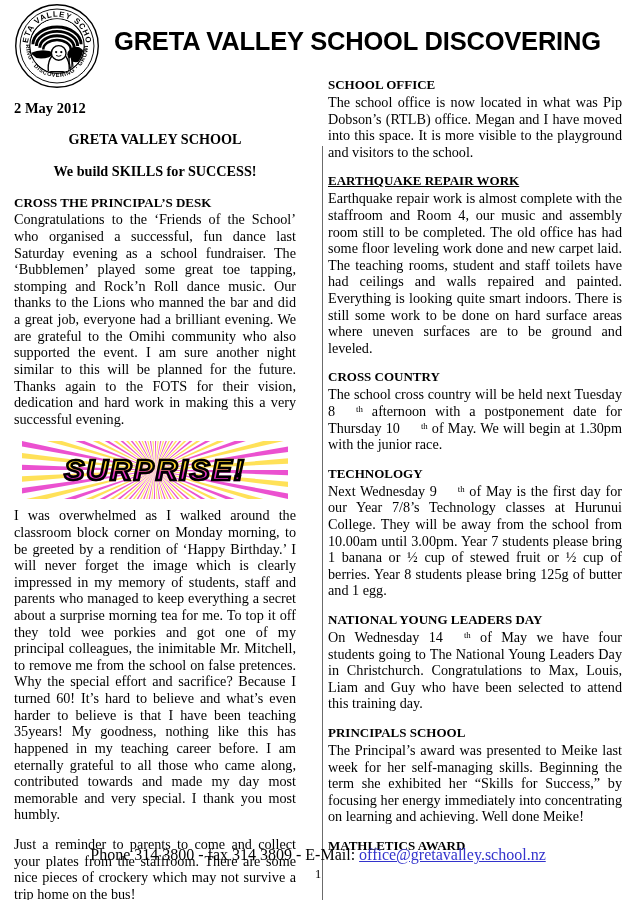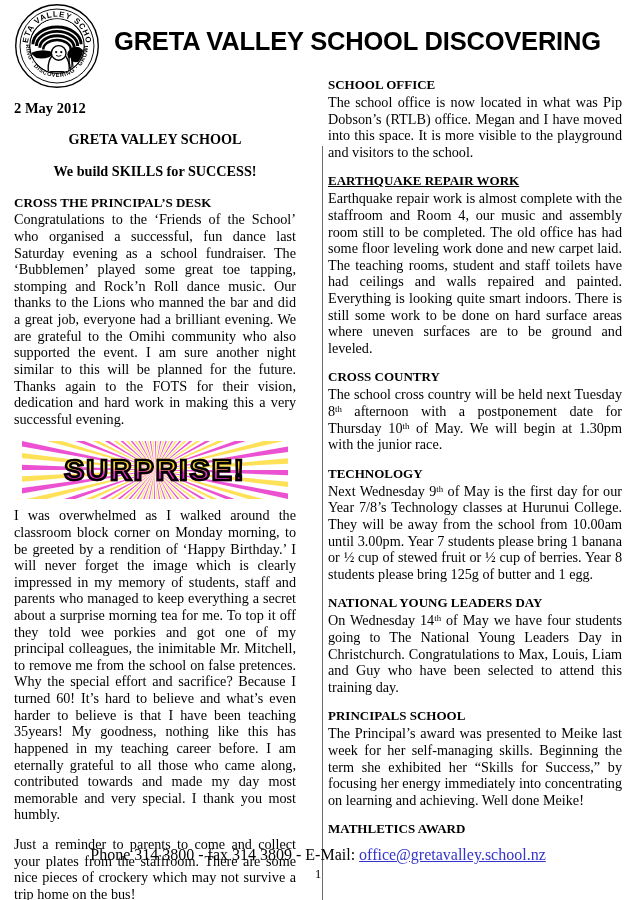"th" sup { padding-left: none -> 21px }
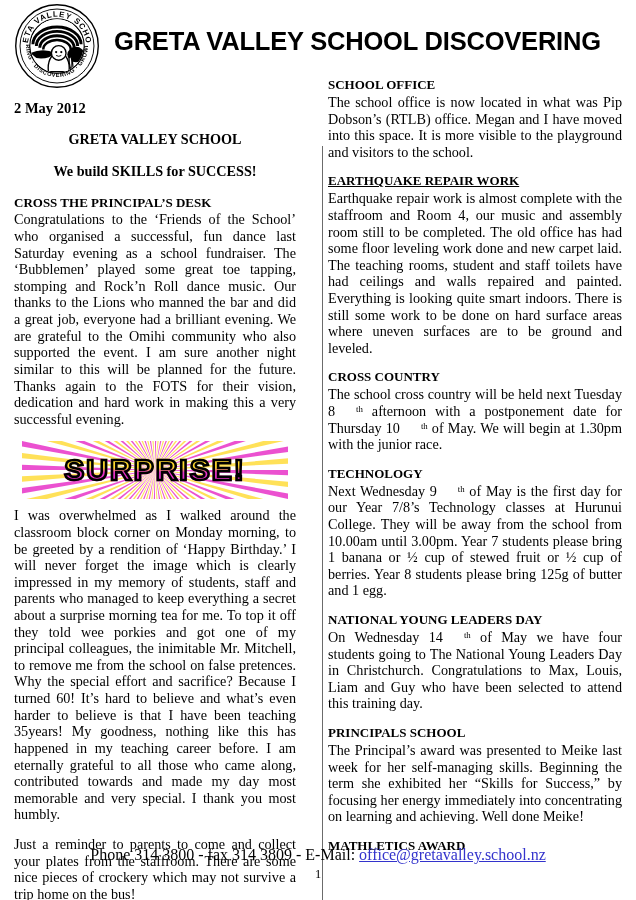"SURPRISE!" div.surprise-text { font-style: none -> italic }
